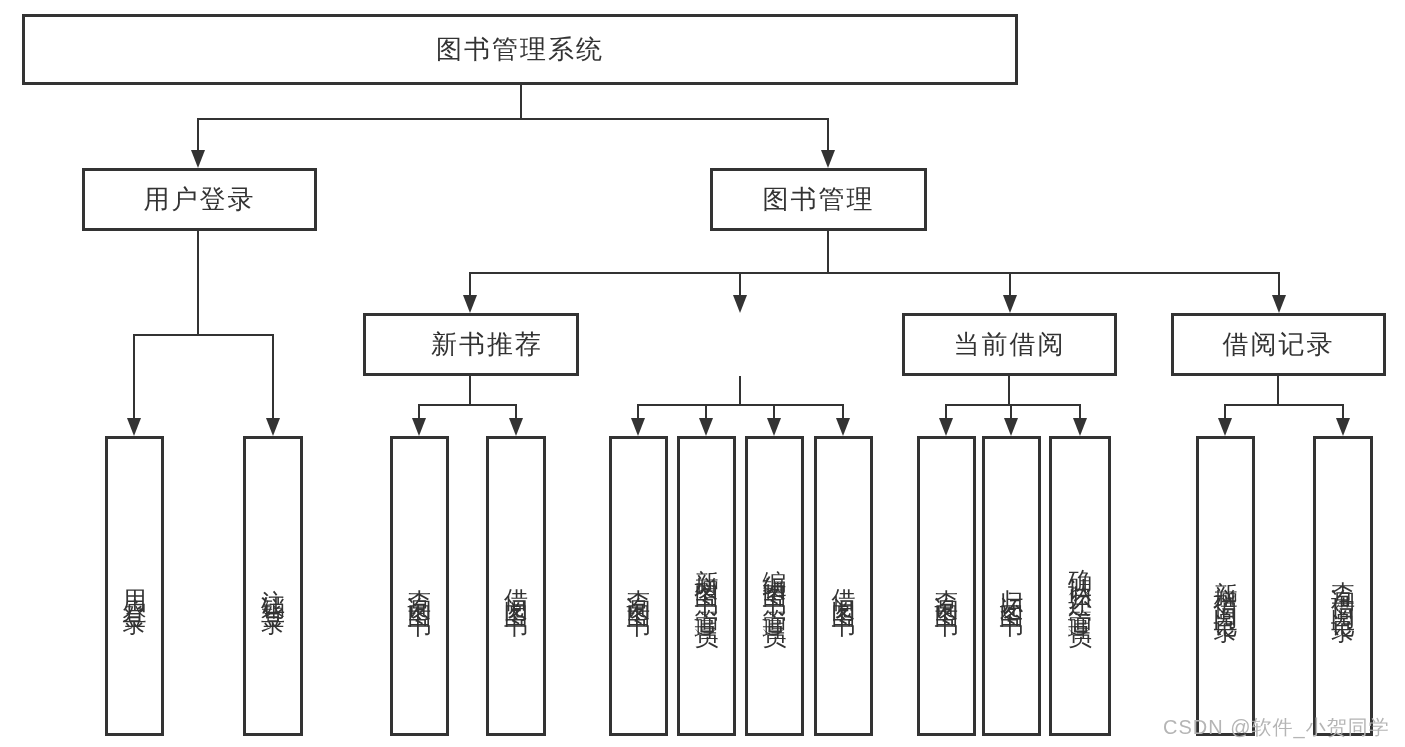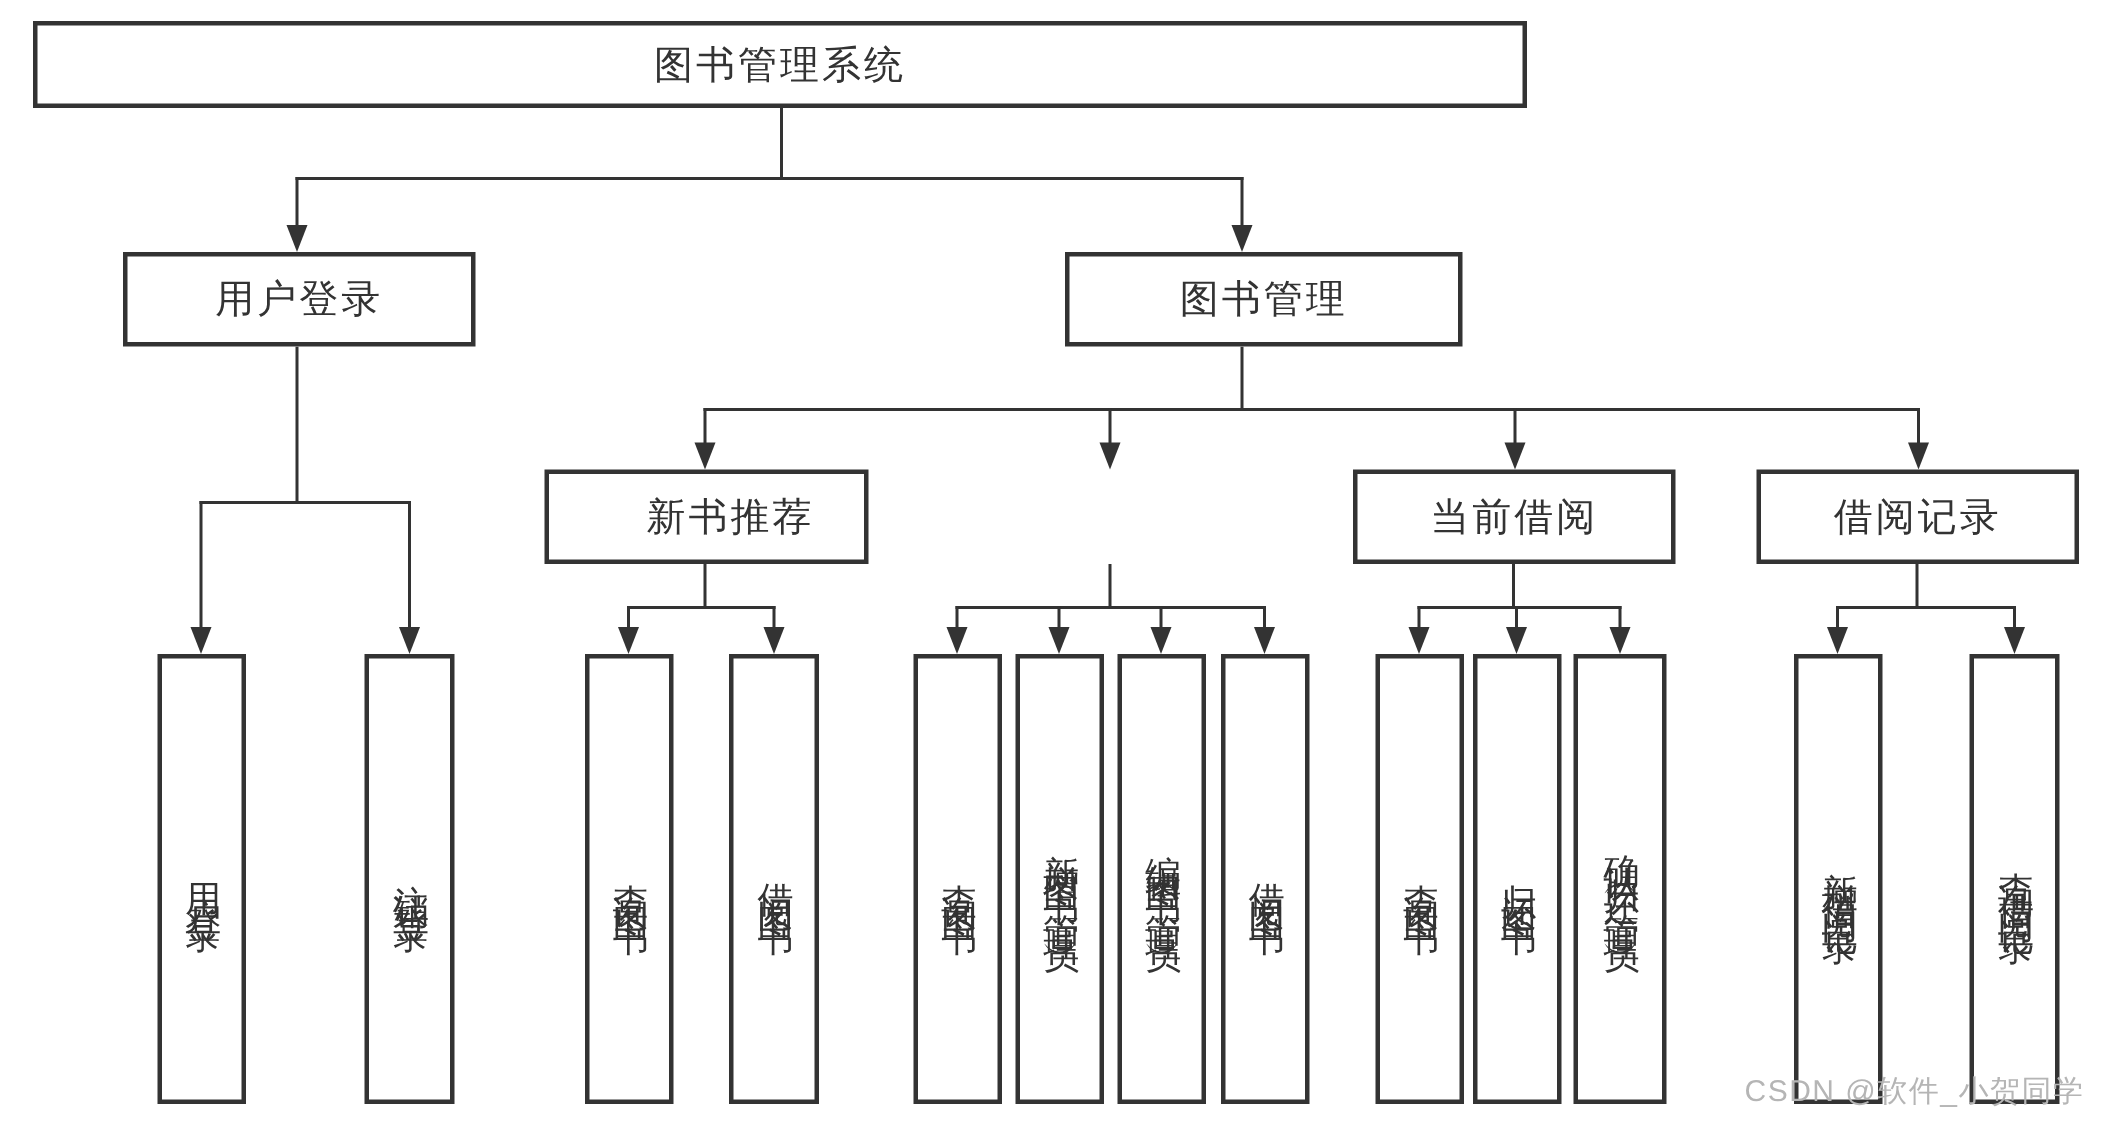"图书管理系统" div.hbox { height: 58px -> 71px }
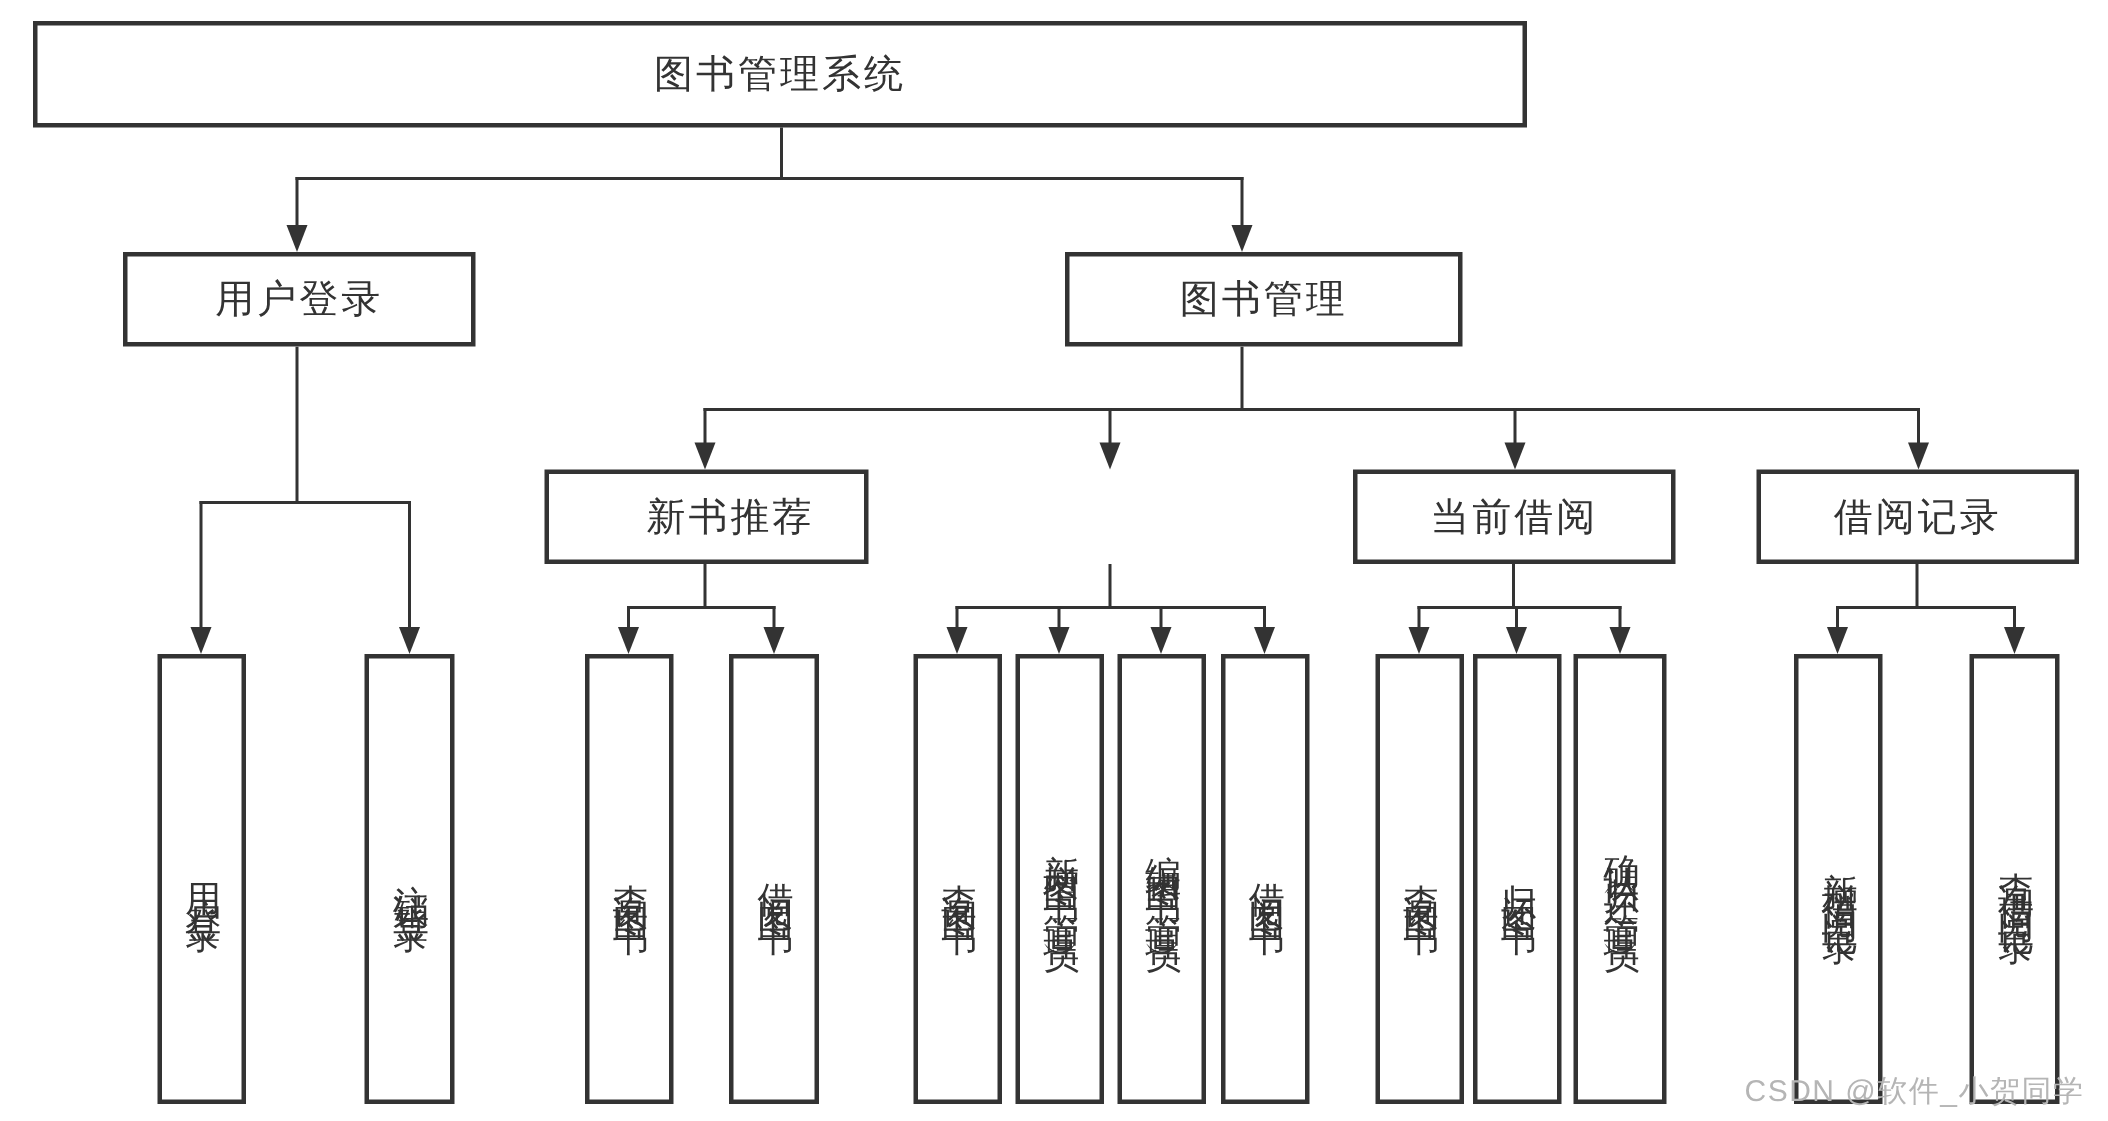"图书管理" div.hbox { width: 265px -> 217px }
